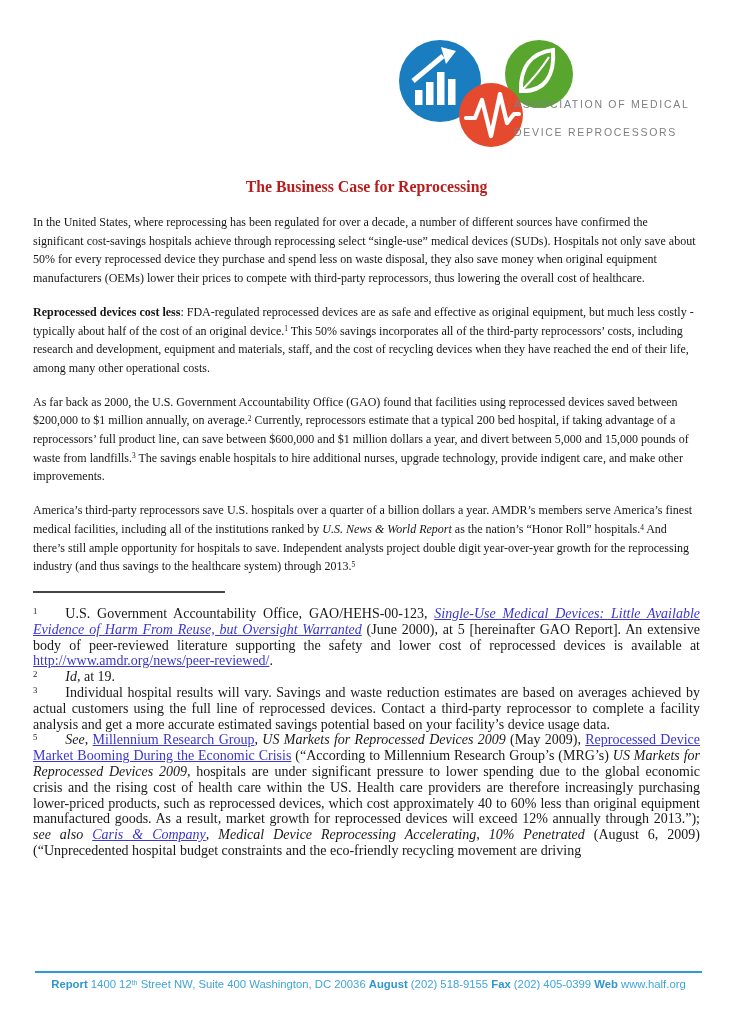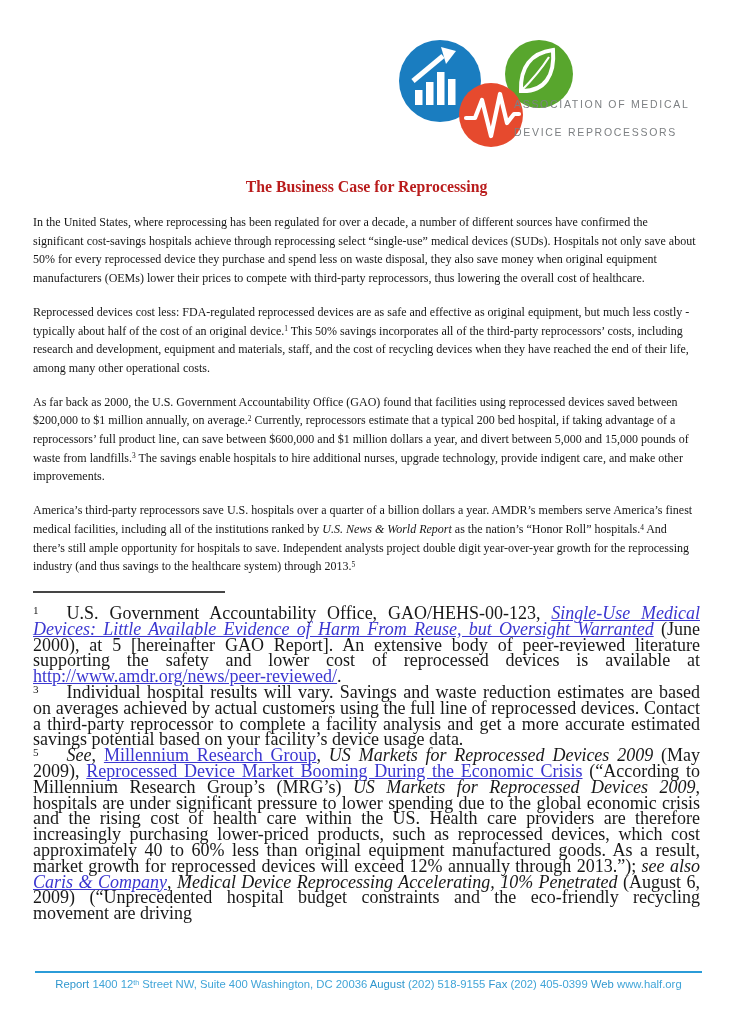"Reprocessed devices cost less" .b { font-weight: normal -> bold }
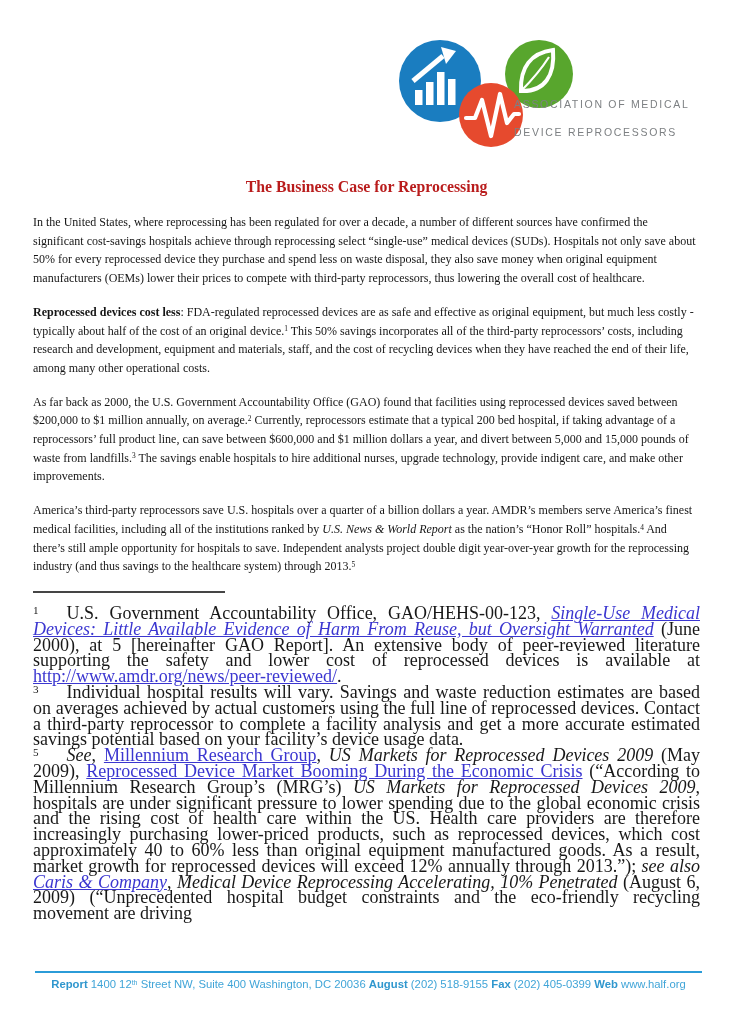"1 U.S. Government Accountability Office," .footnotes { font-size: 18px -> 14px }
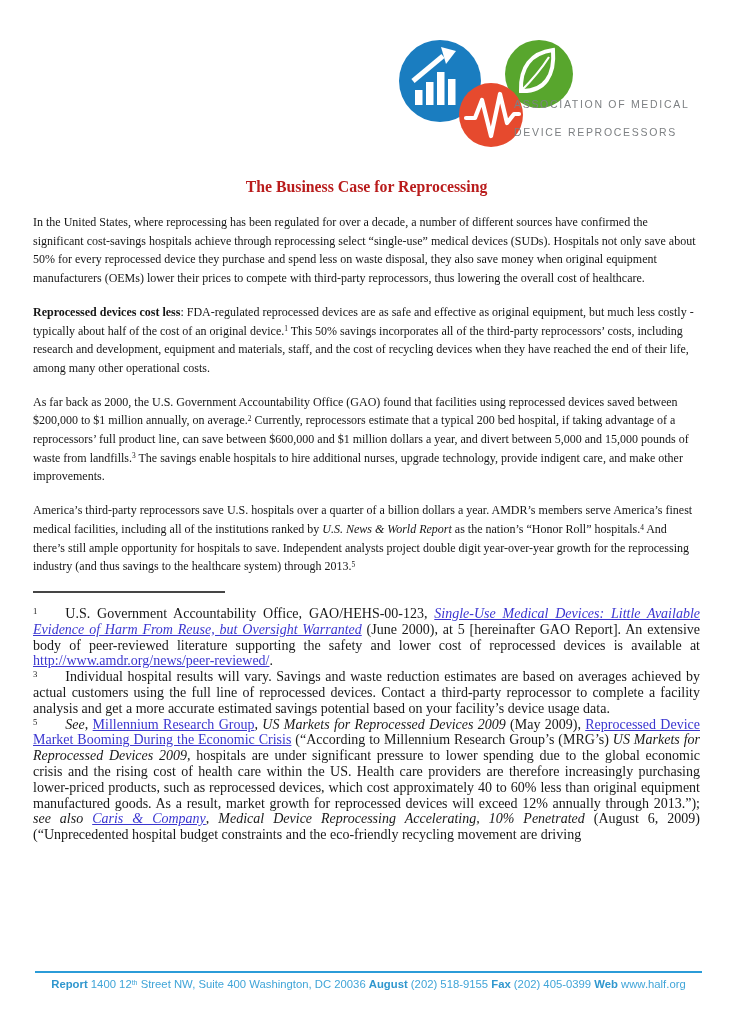"2 Id, at 19." div { html: none -> <div><sup>2</sup><span></span><span>Id</span><span>, at 19.</span></div> }
